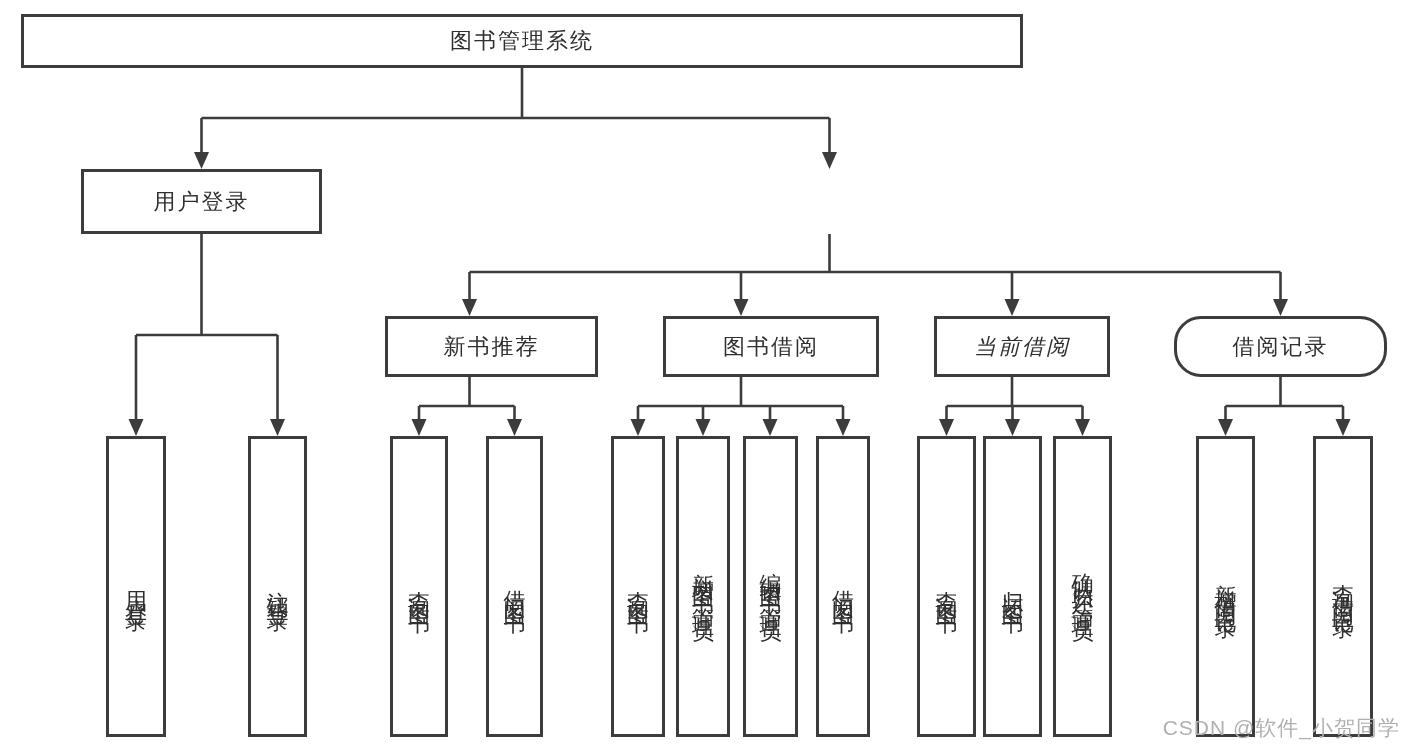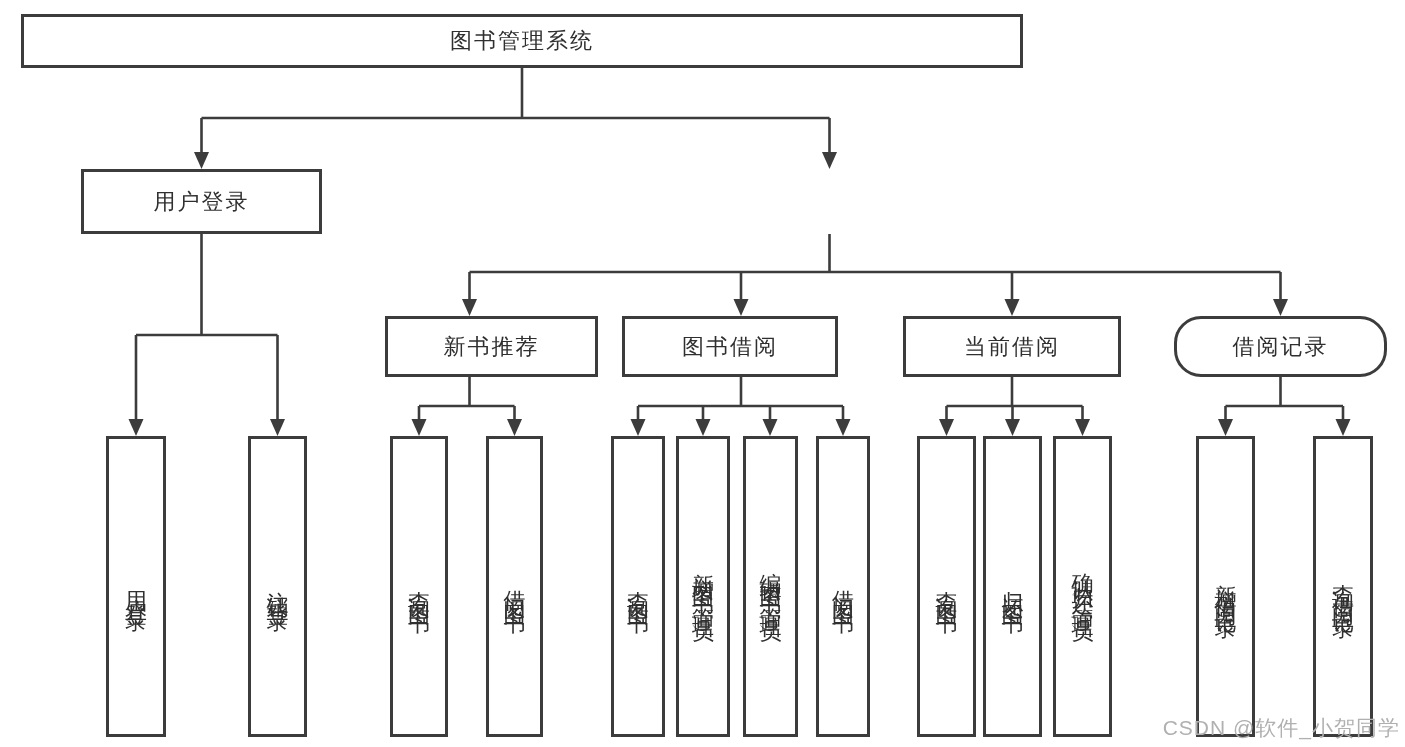"图书借阅" div.node { left: 622px -> 663px }
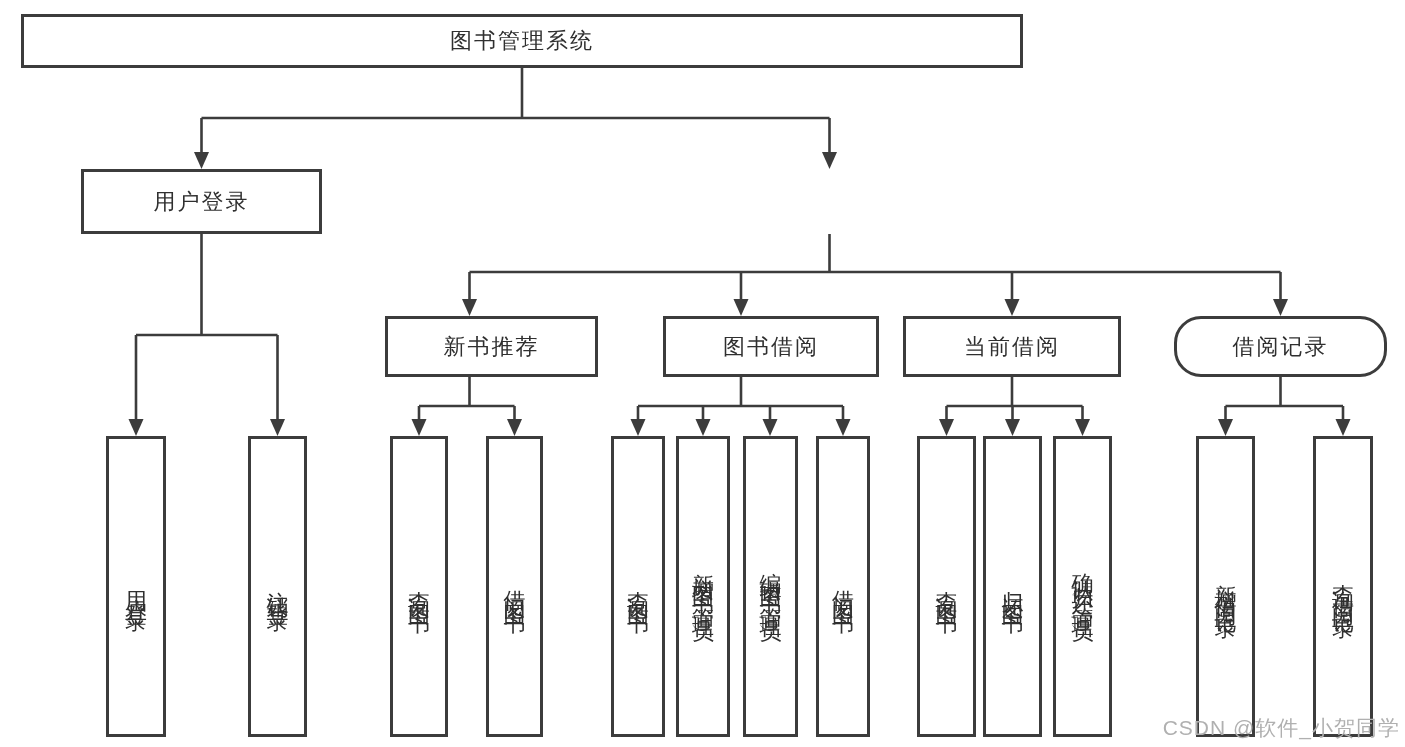"当前借阅" div.node { font-style: none -> italic; left: 903px -> 934px; width: 218px -> 176px }
